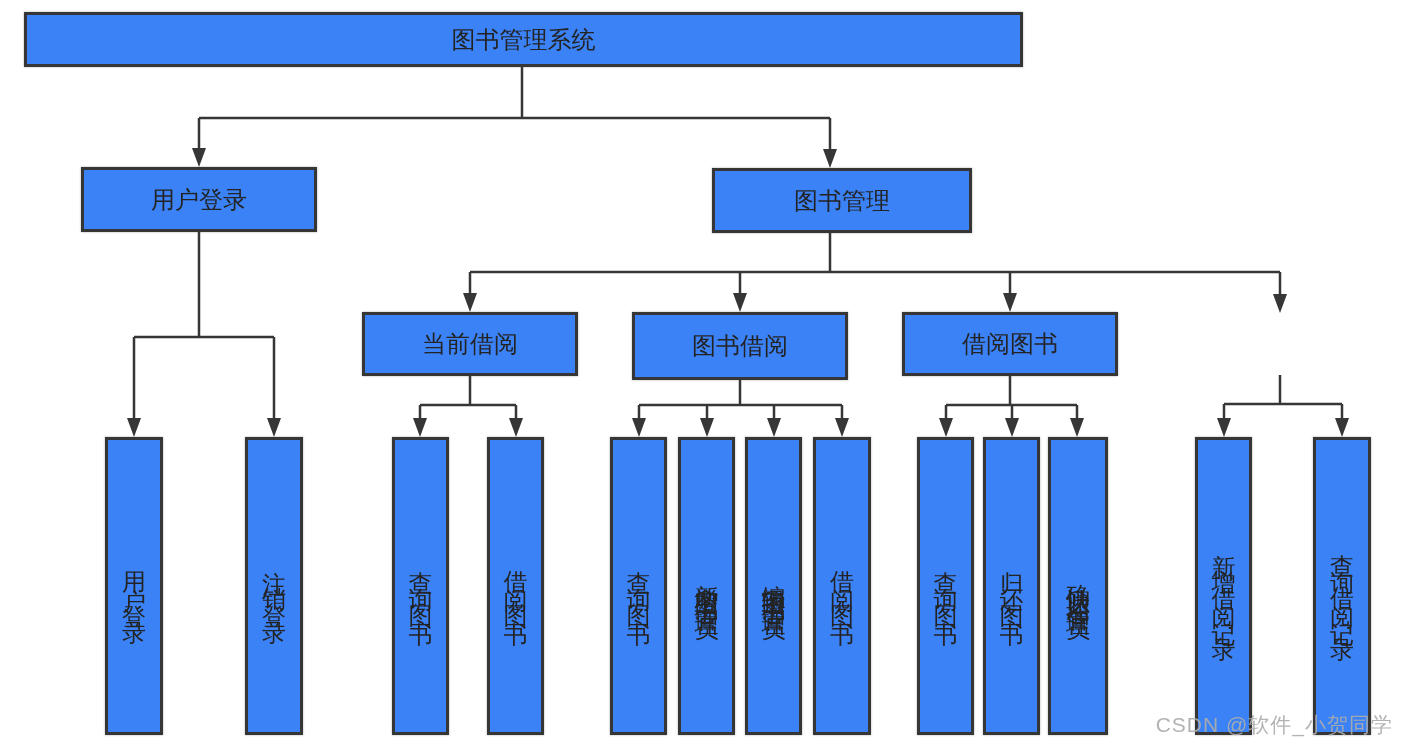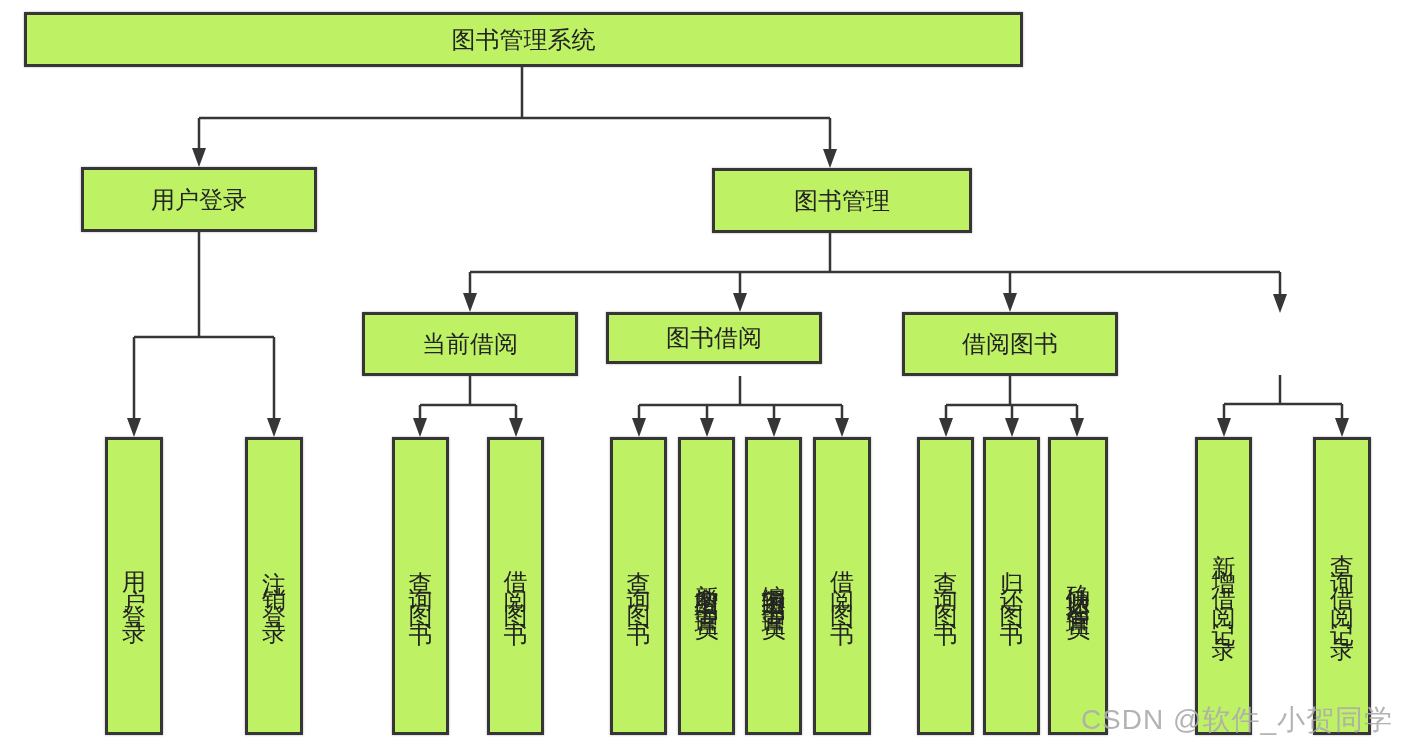"图书管理系统" .node { background: #bef264 -> #3b82f6 }
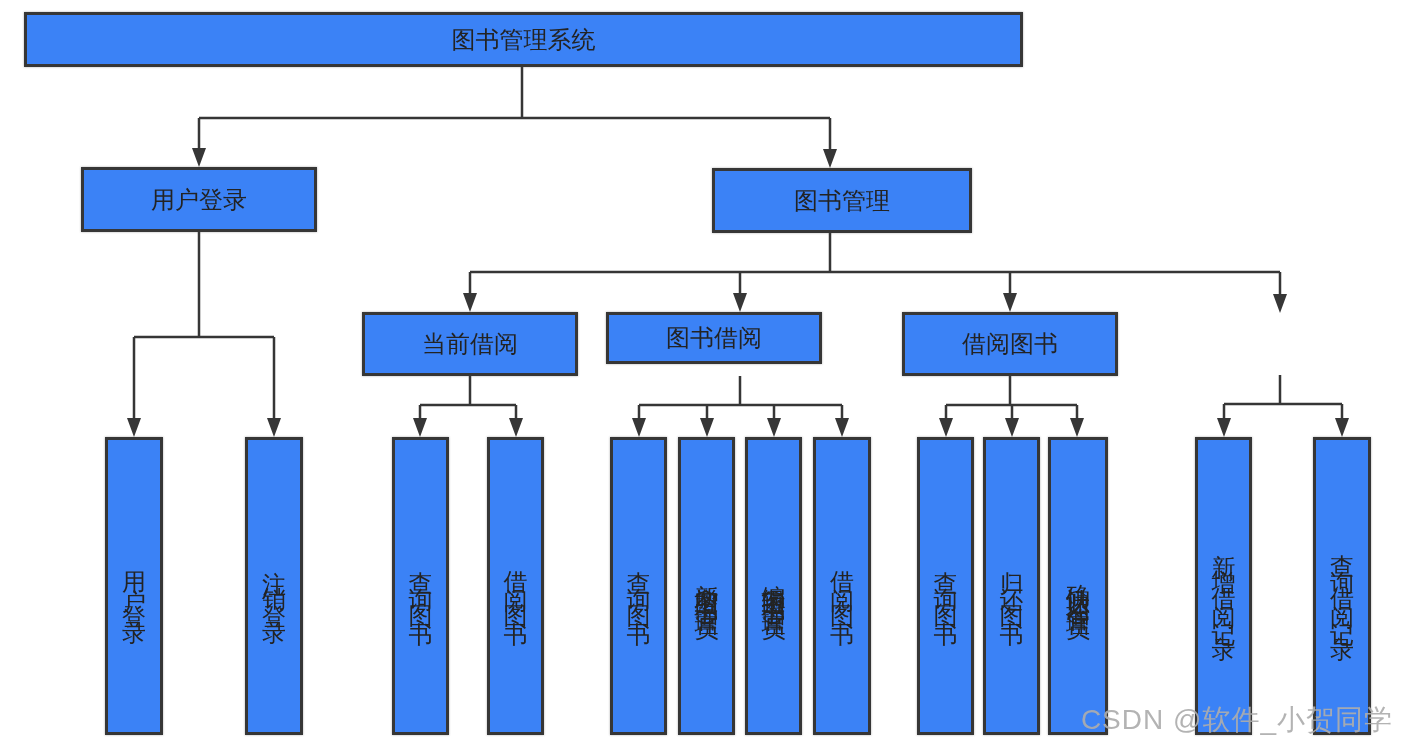"图书借阅" div.node { height: 52px -> 68px; left: 606px -> 632px }
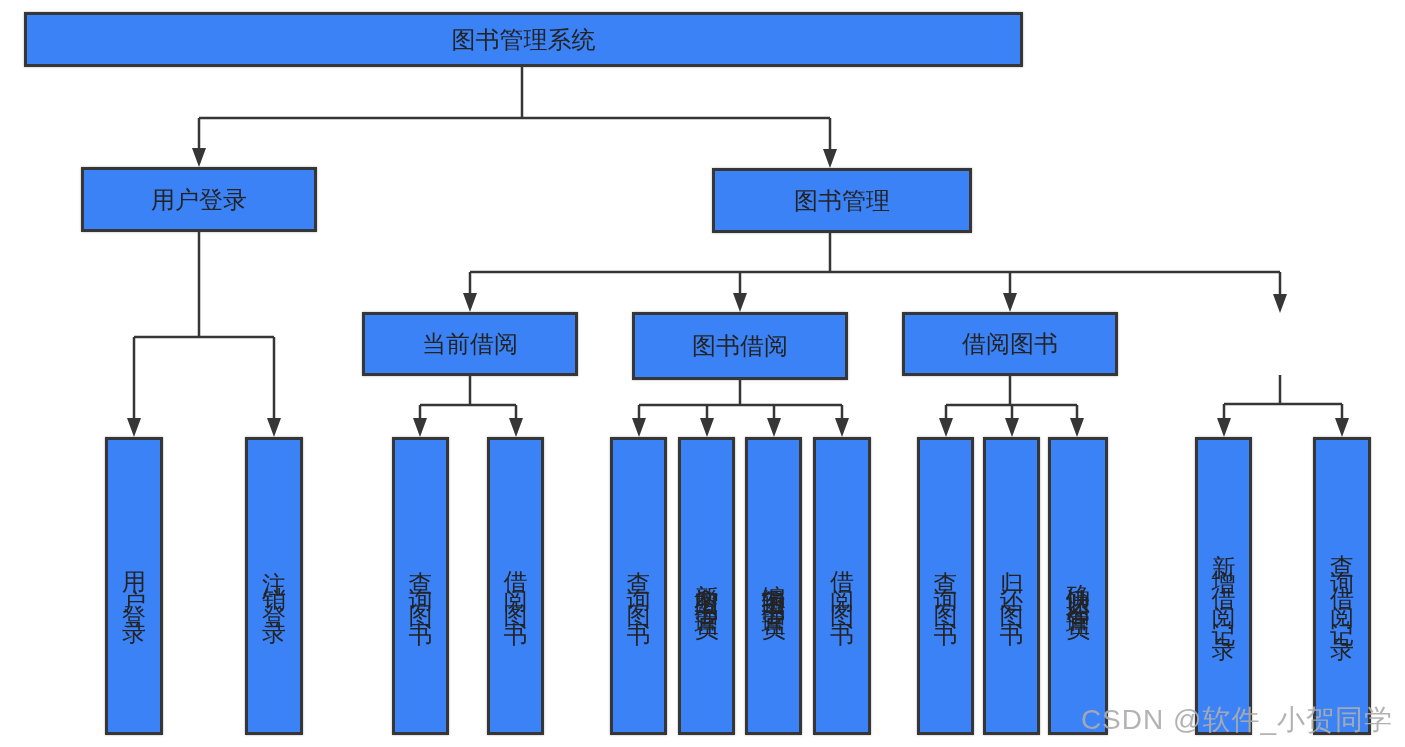"CSDN @软件_小贺同学" .watermark { font-size: 28px -> 21px }
